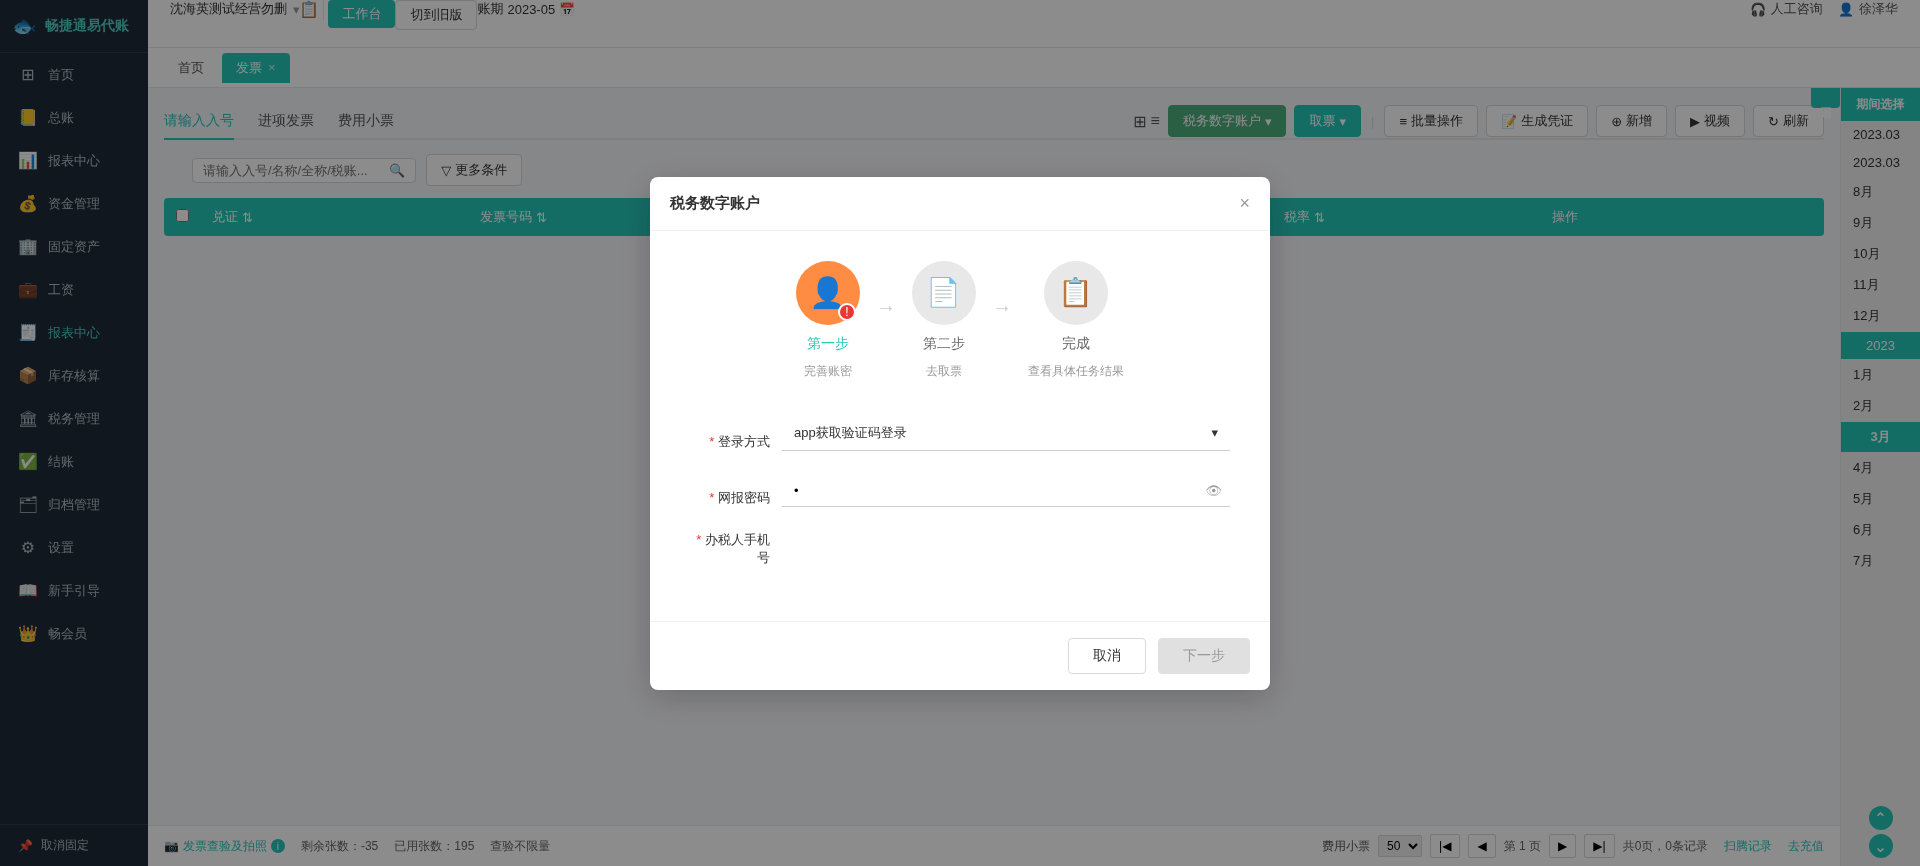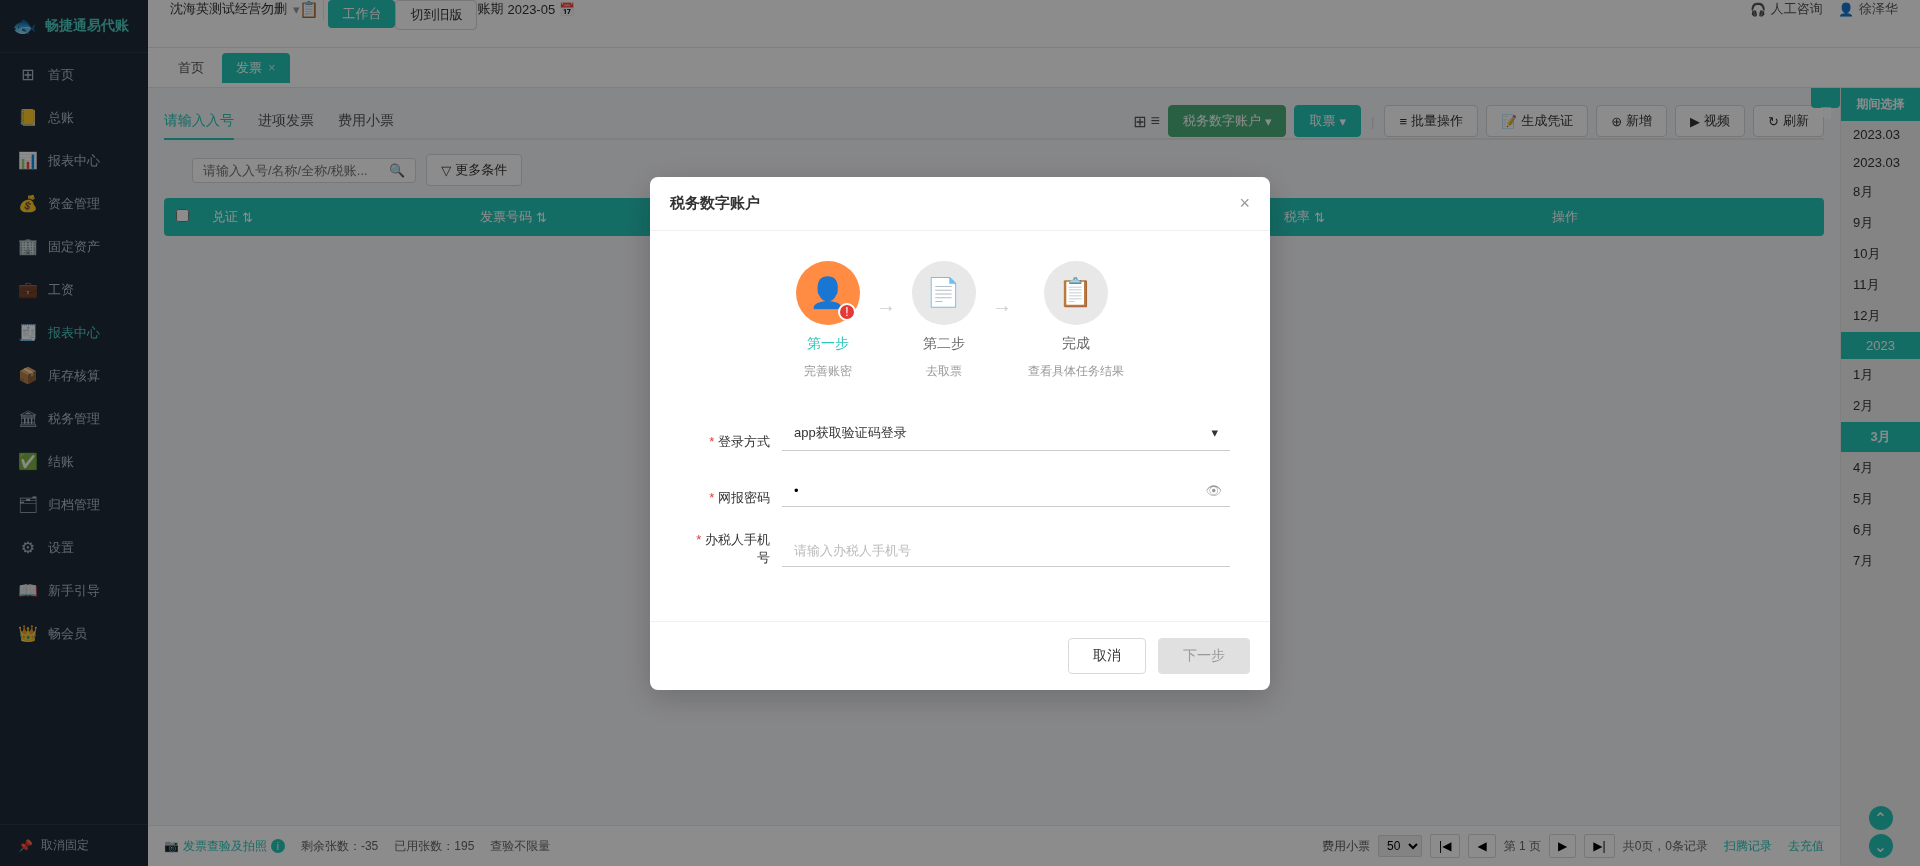"请输入办税人手机号" div.form-control { html: <div> <input> </div> -> none }
